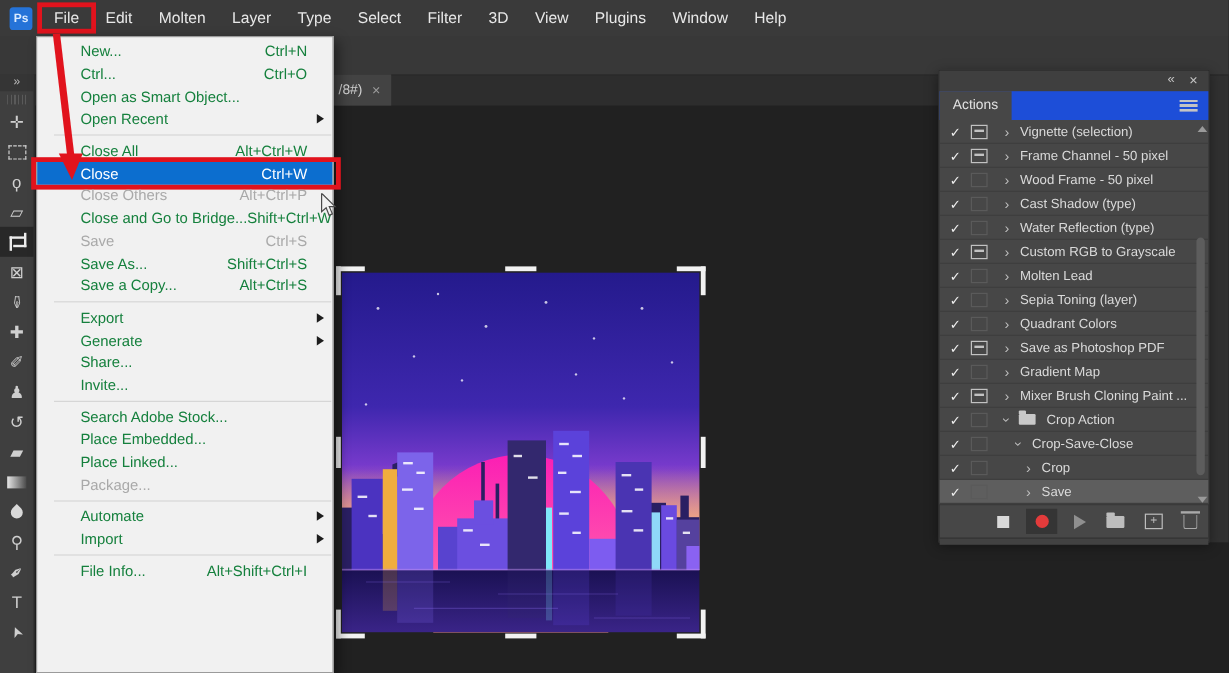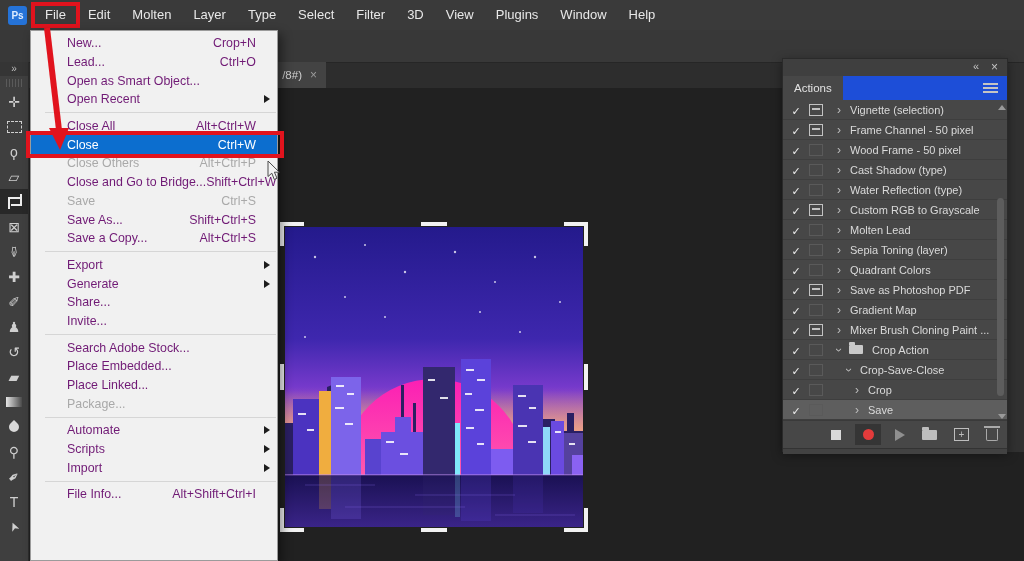"New..." .mi { color: #701a75 -> #15803d }
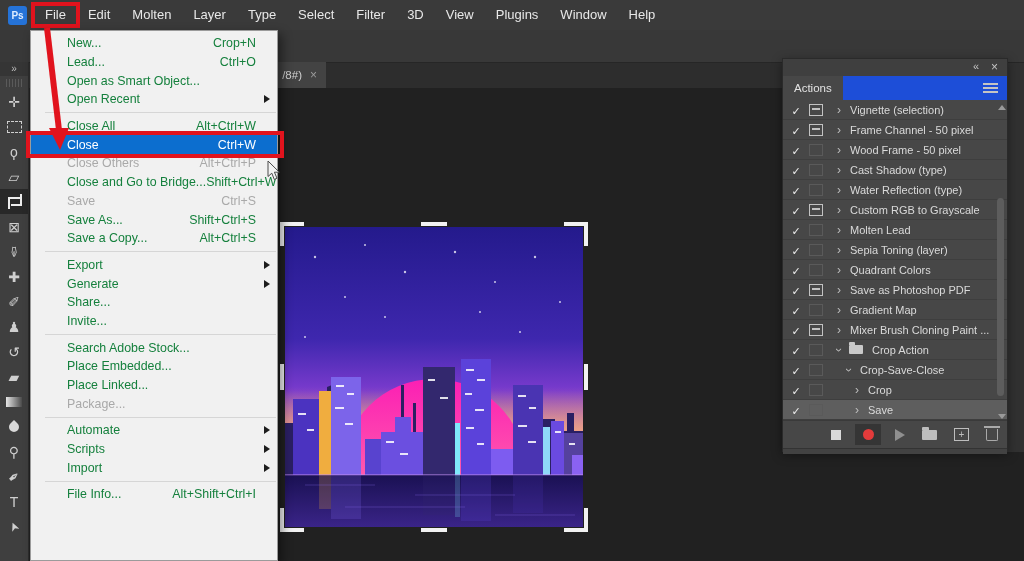"Crop+N" span.mi-short { text: Crop+N -> Ctrl+N }
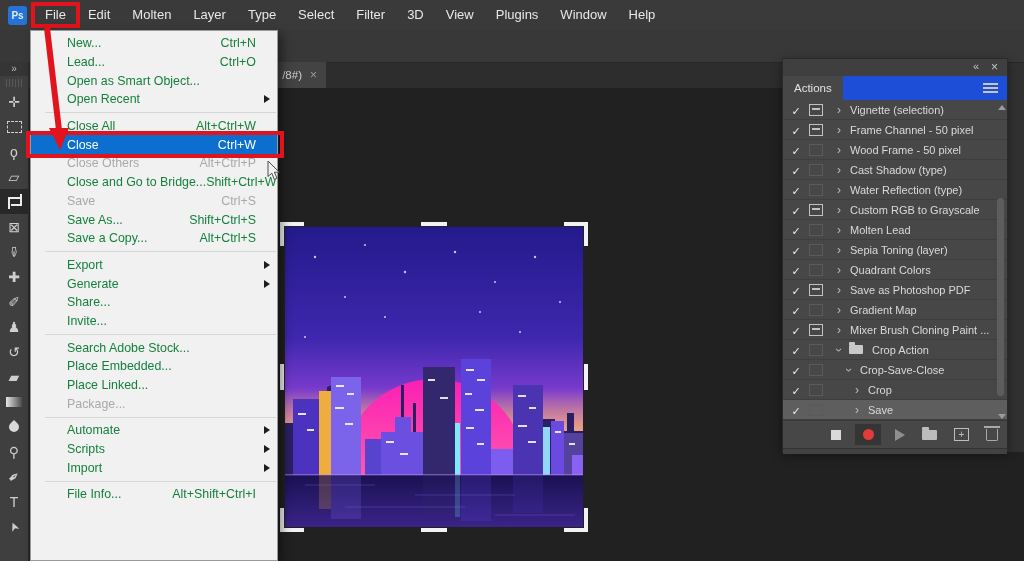"Lead..." span.mi-label { text: Lead -> Ctrl }
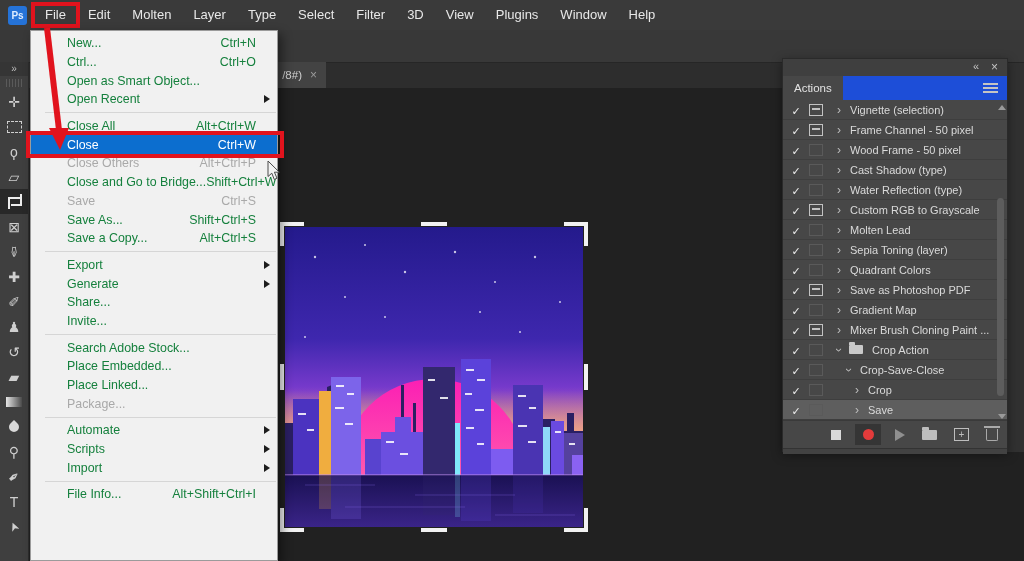"Scripts" div.mi { html: <div> <span>Scripts</span> <span></span> <span></span> </div> -> none }
